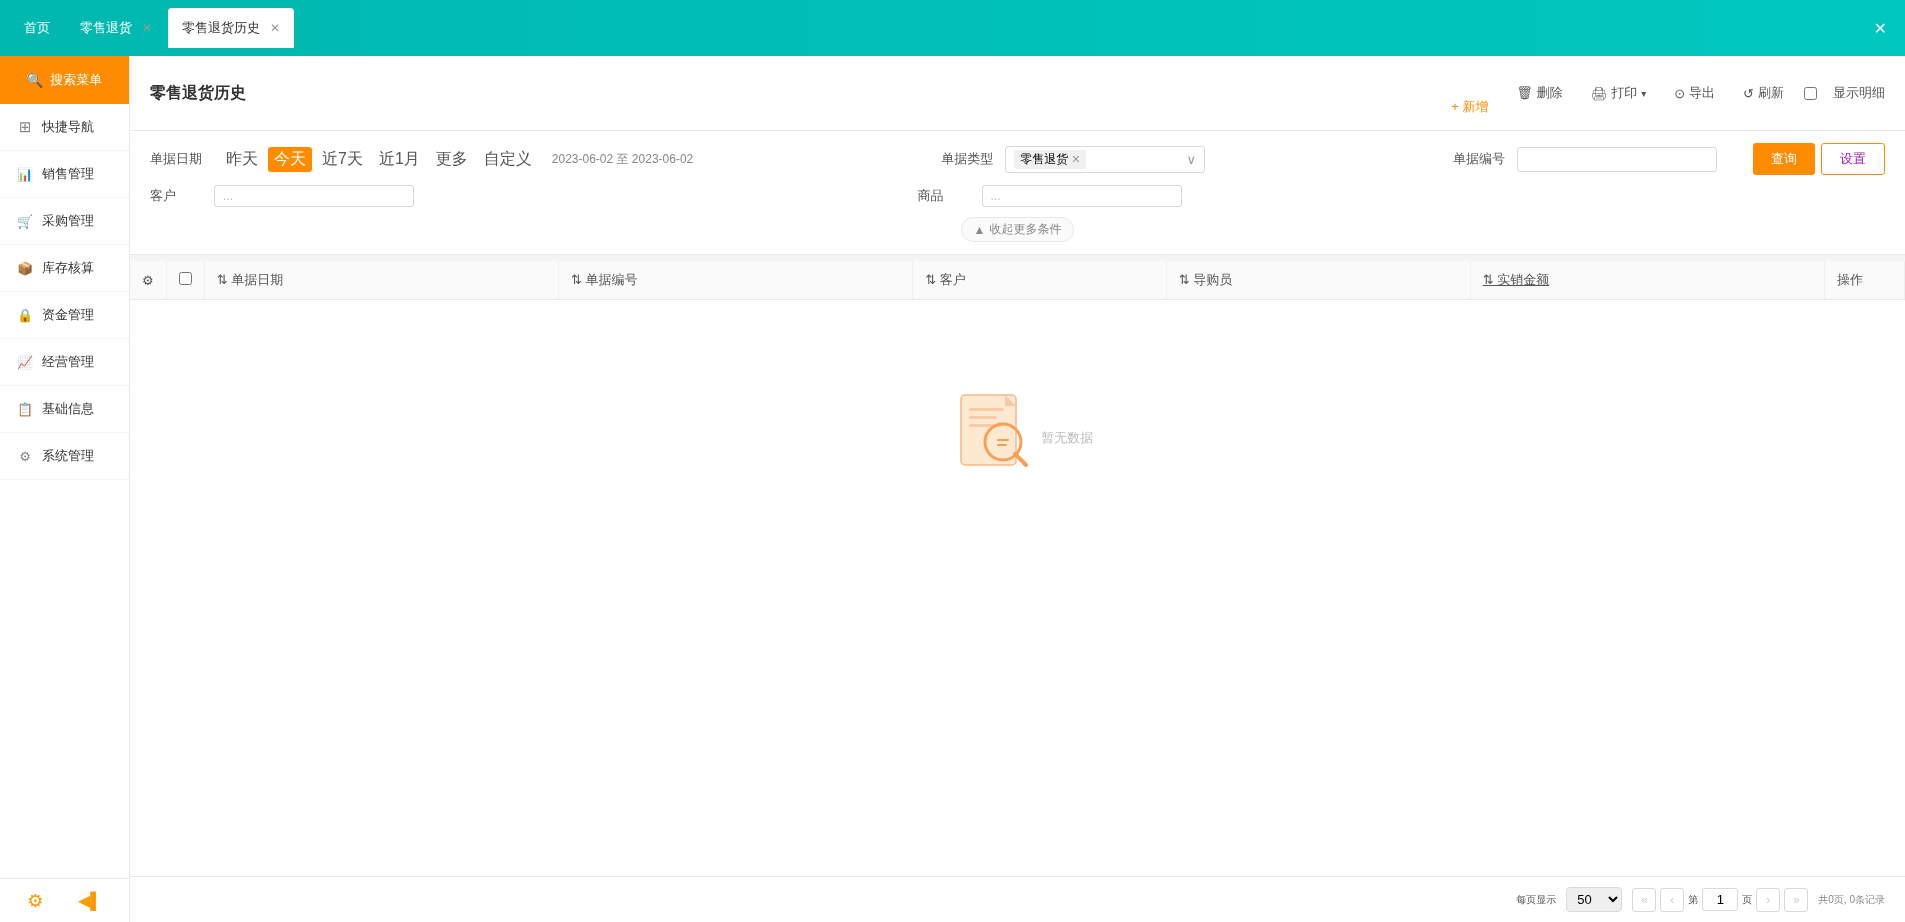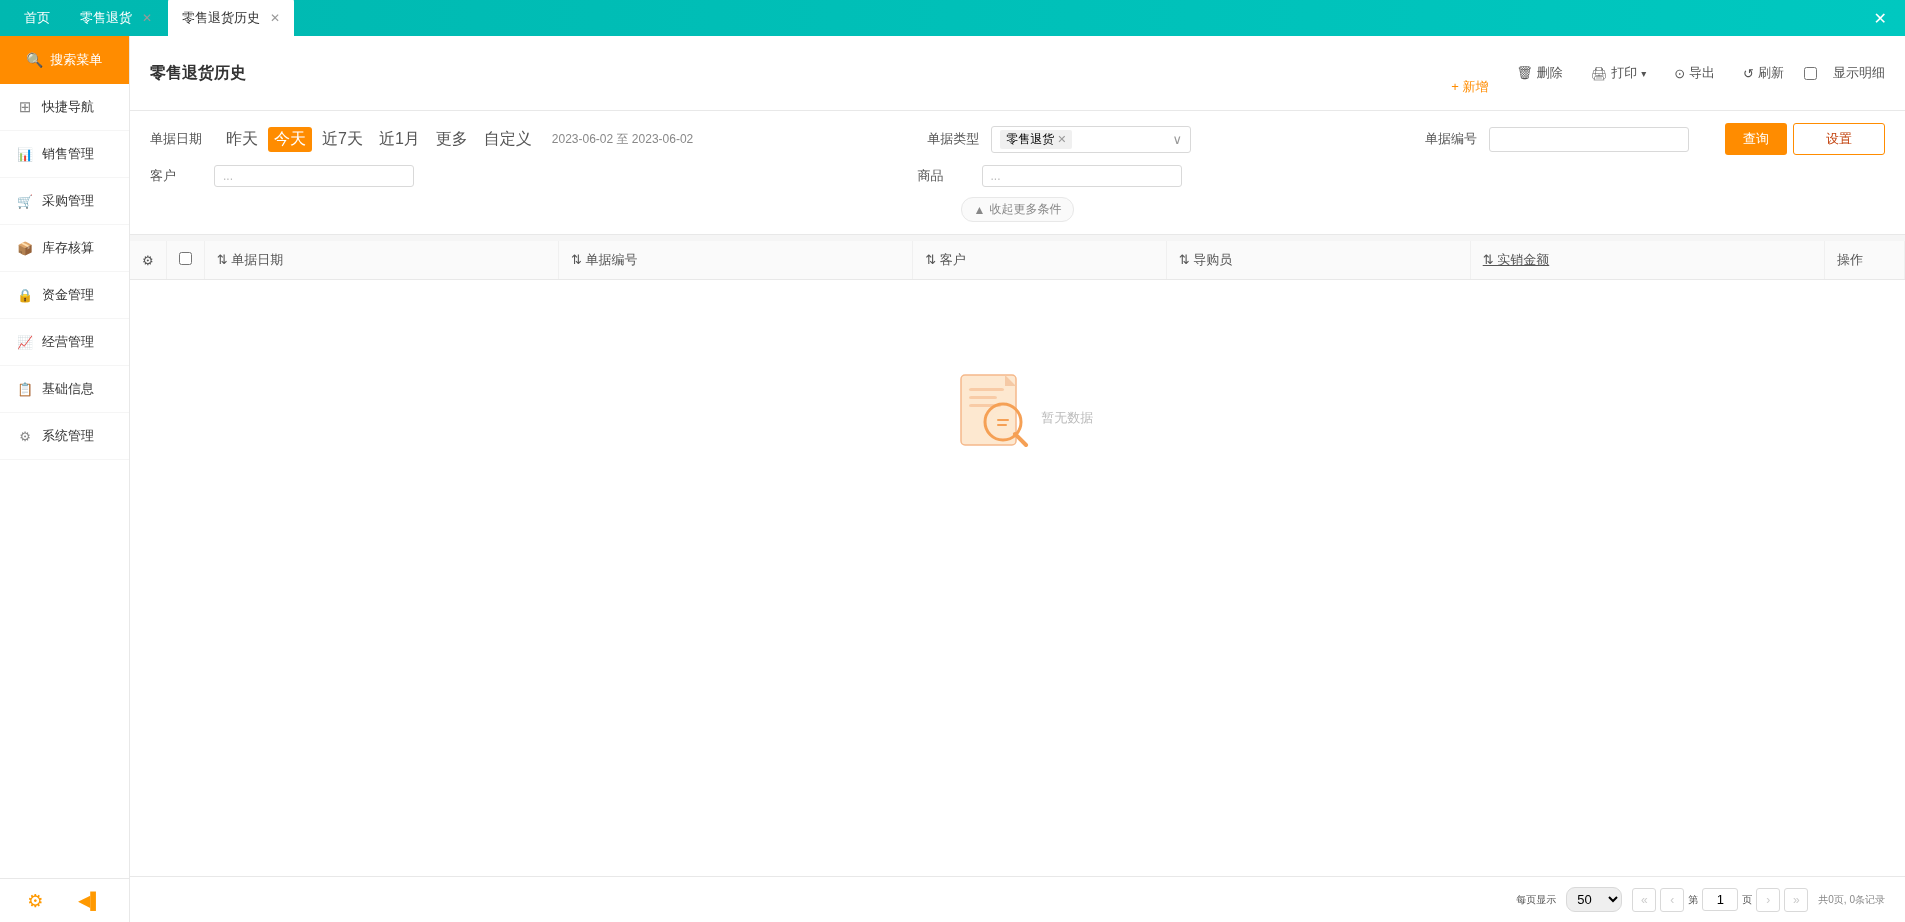"首页" .top-bar { height: 36px -> 56px }
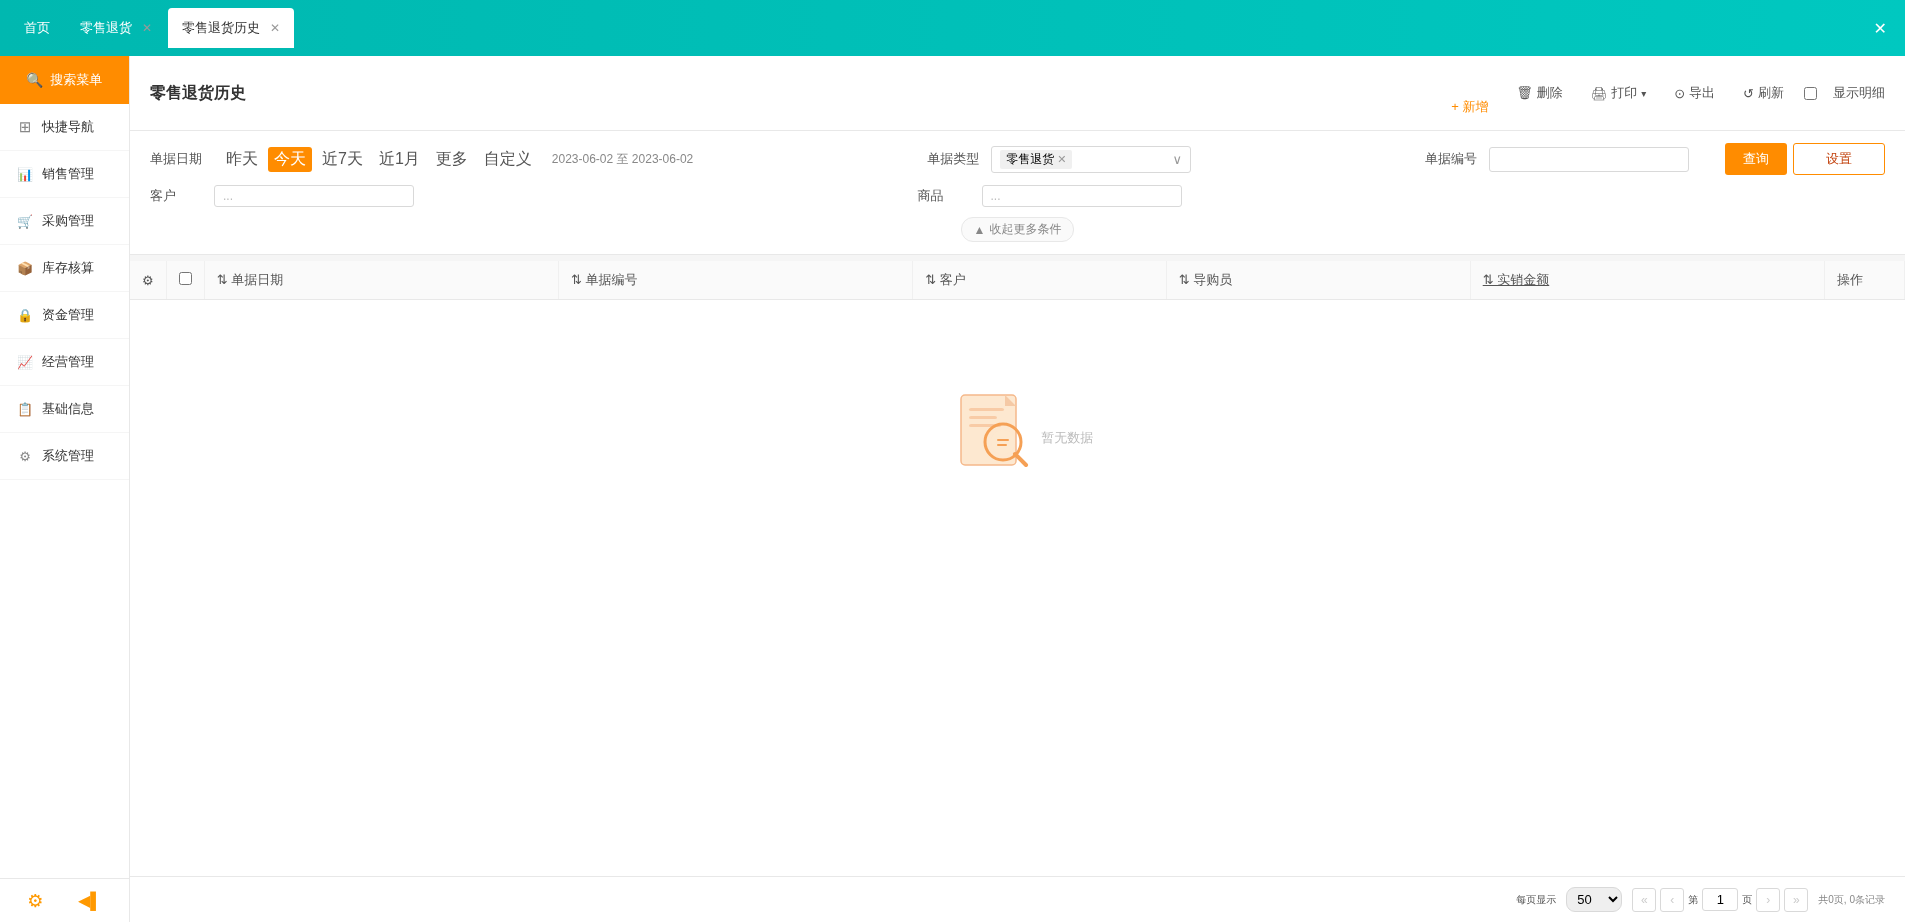"设置" .btn-settings { color: #c2410c -> #a21caf; padding: 6px 32px -> 6px 18px }
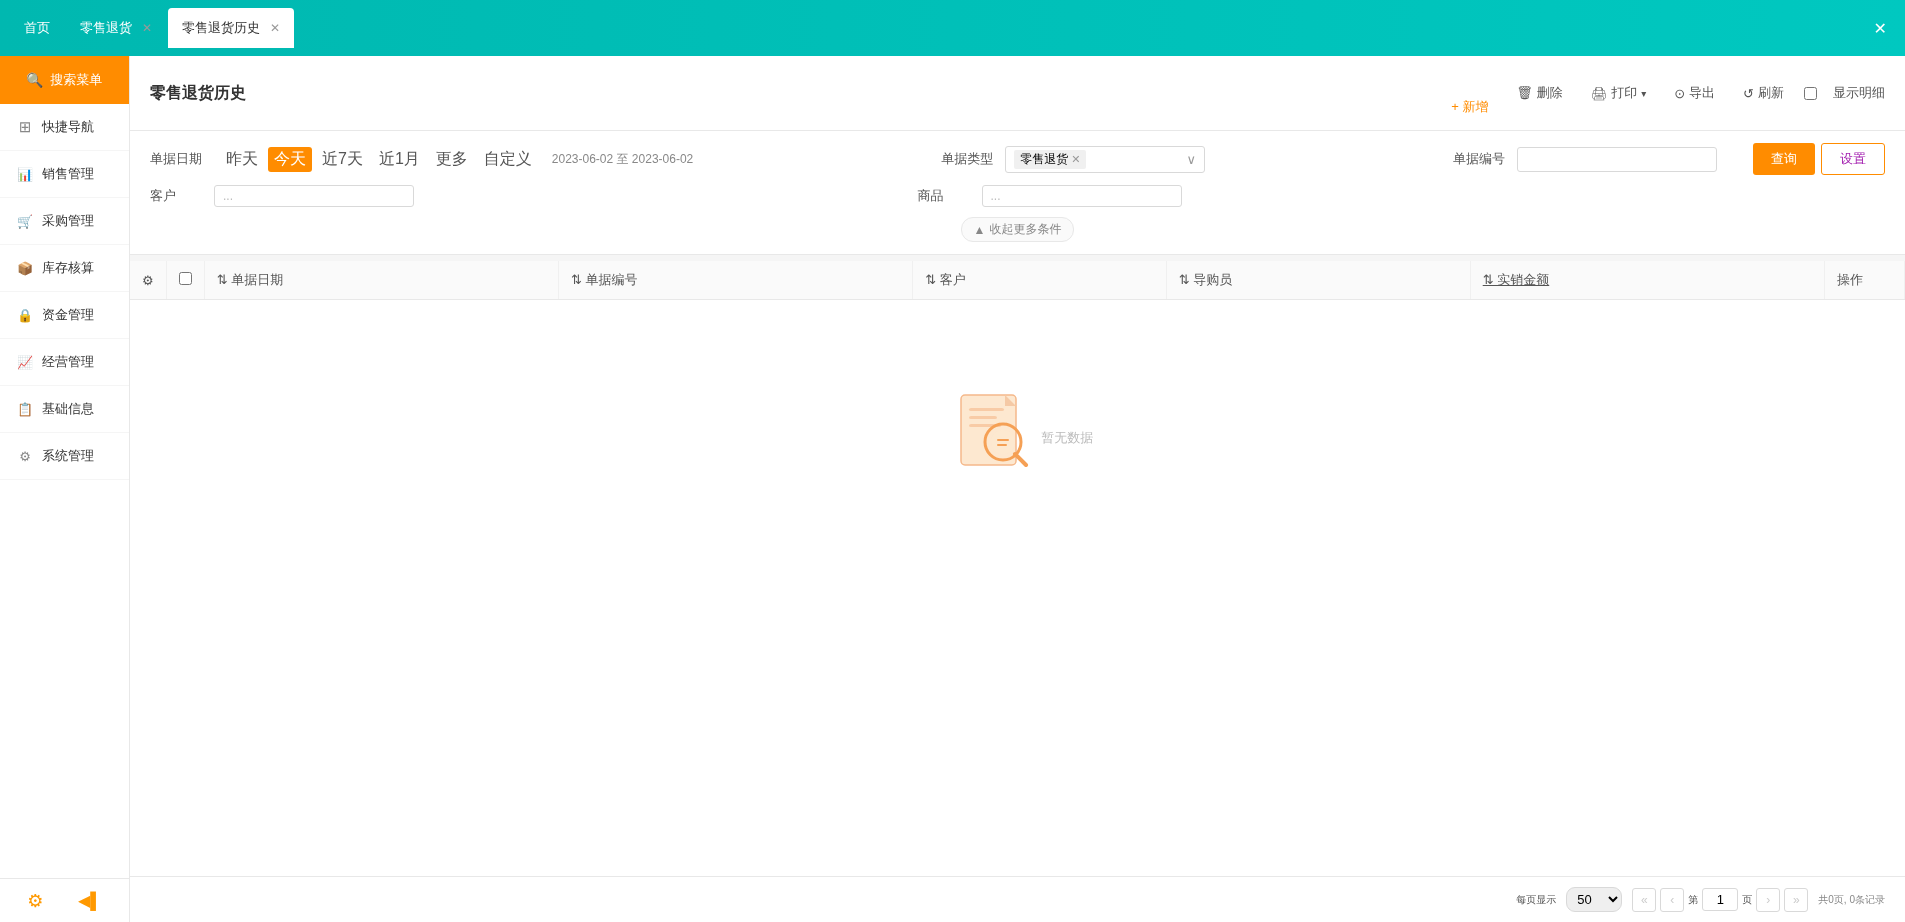"50" .pagination-select { border-radius: 9px -> 4px }
